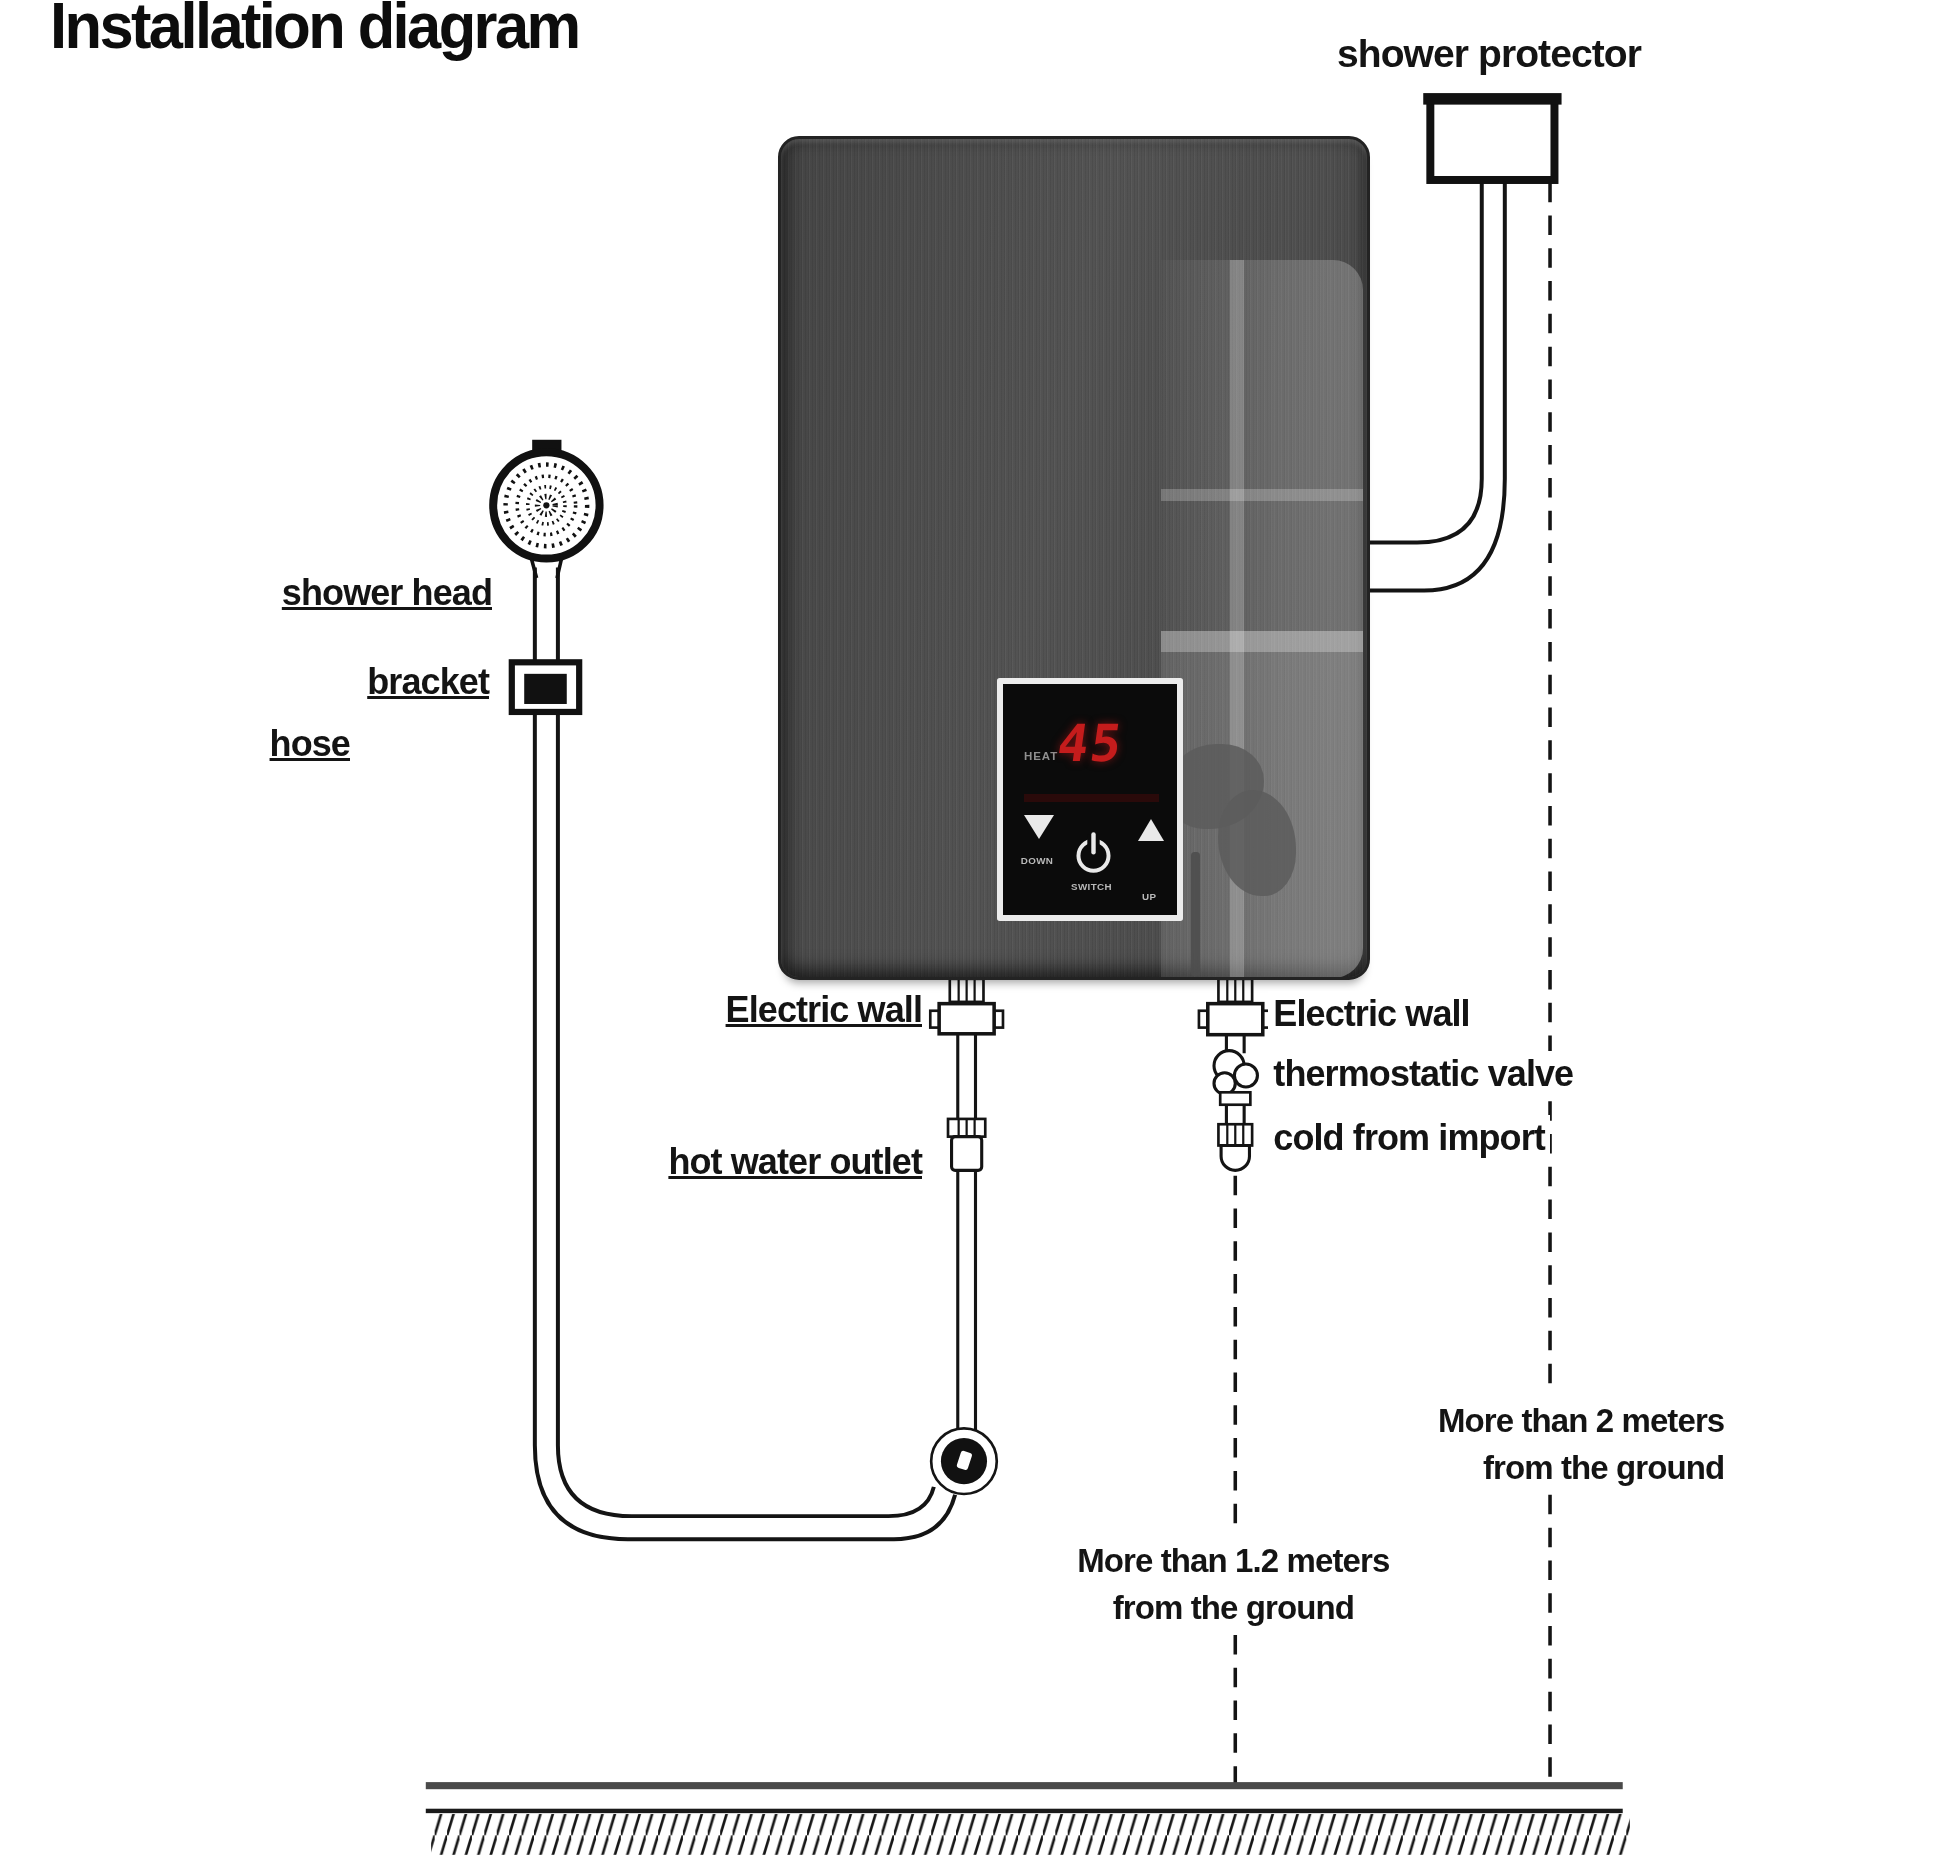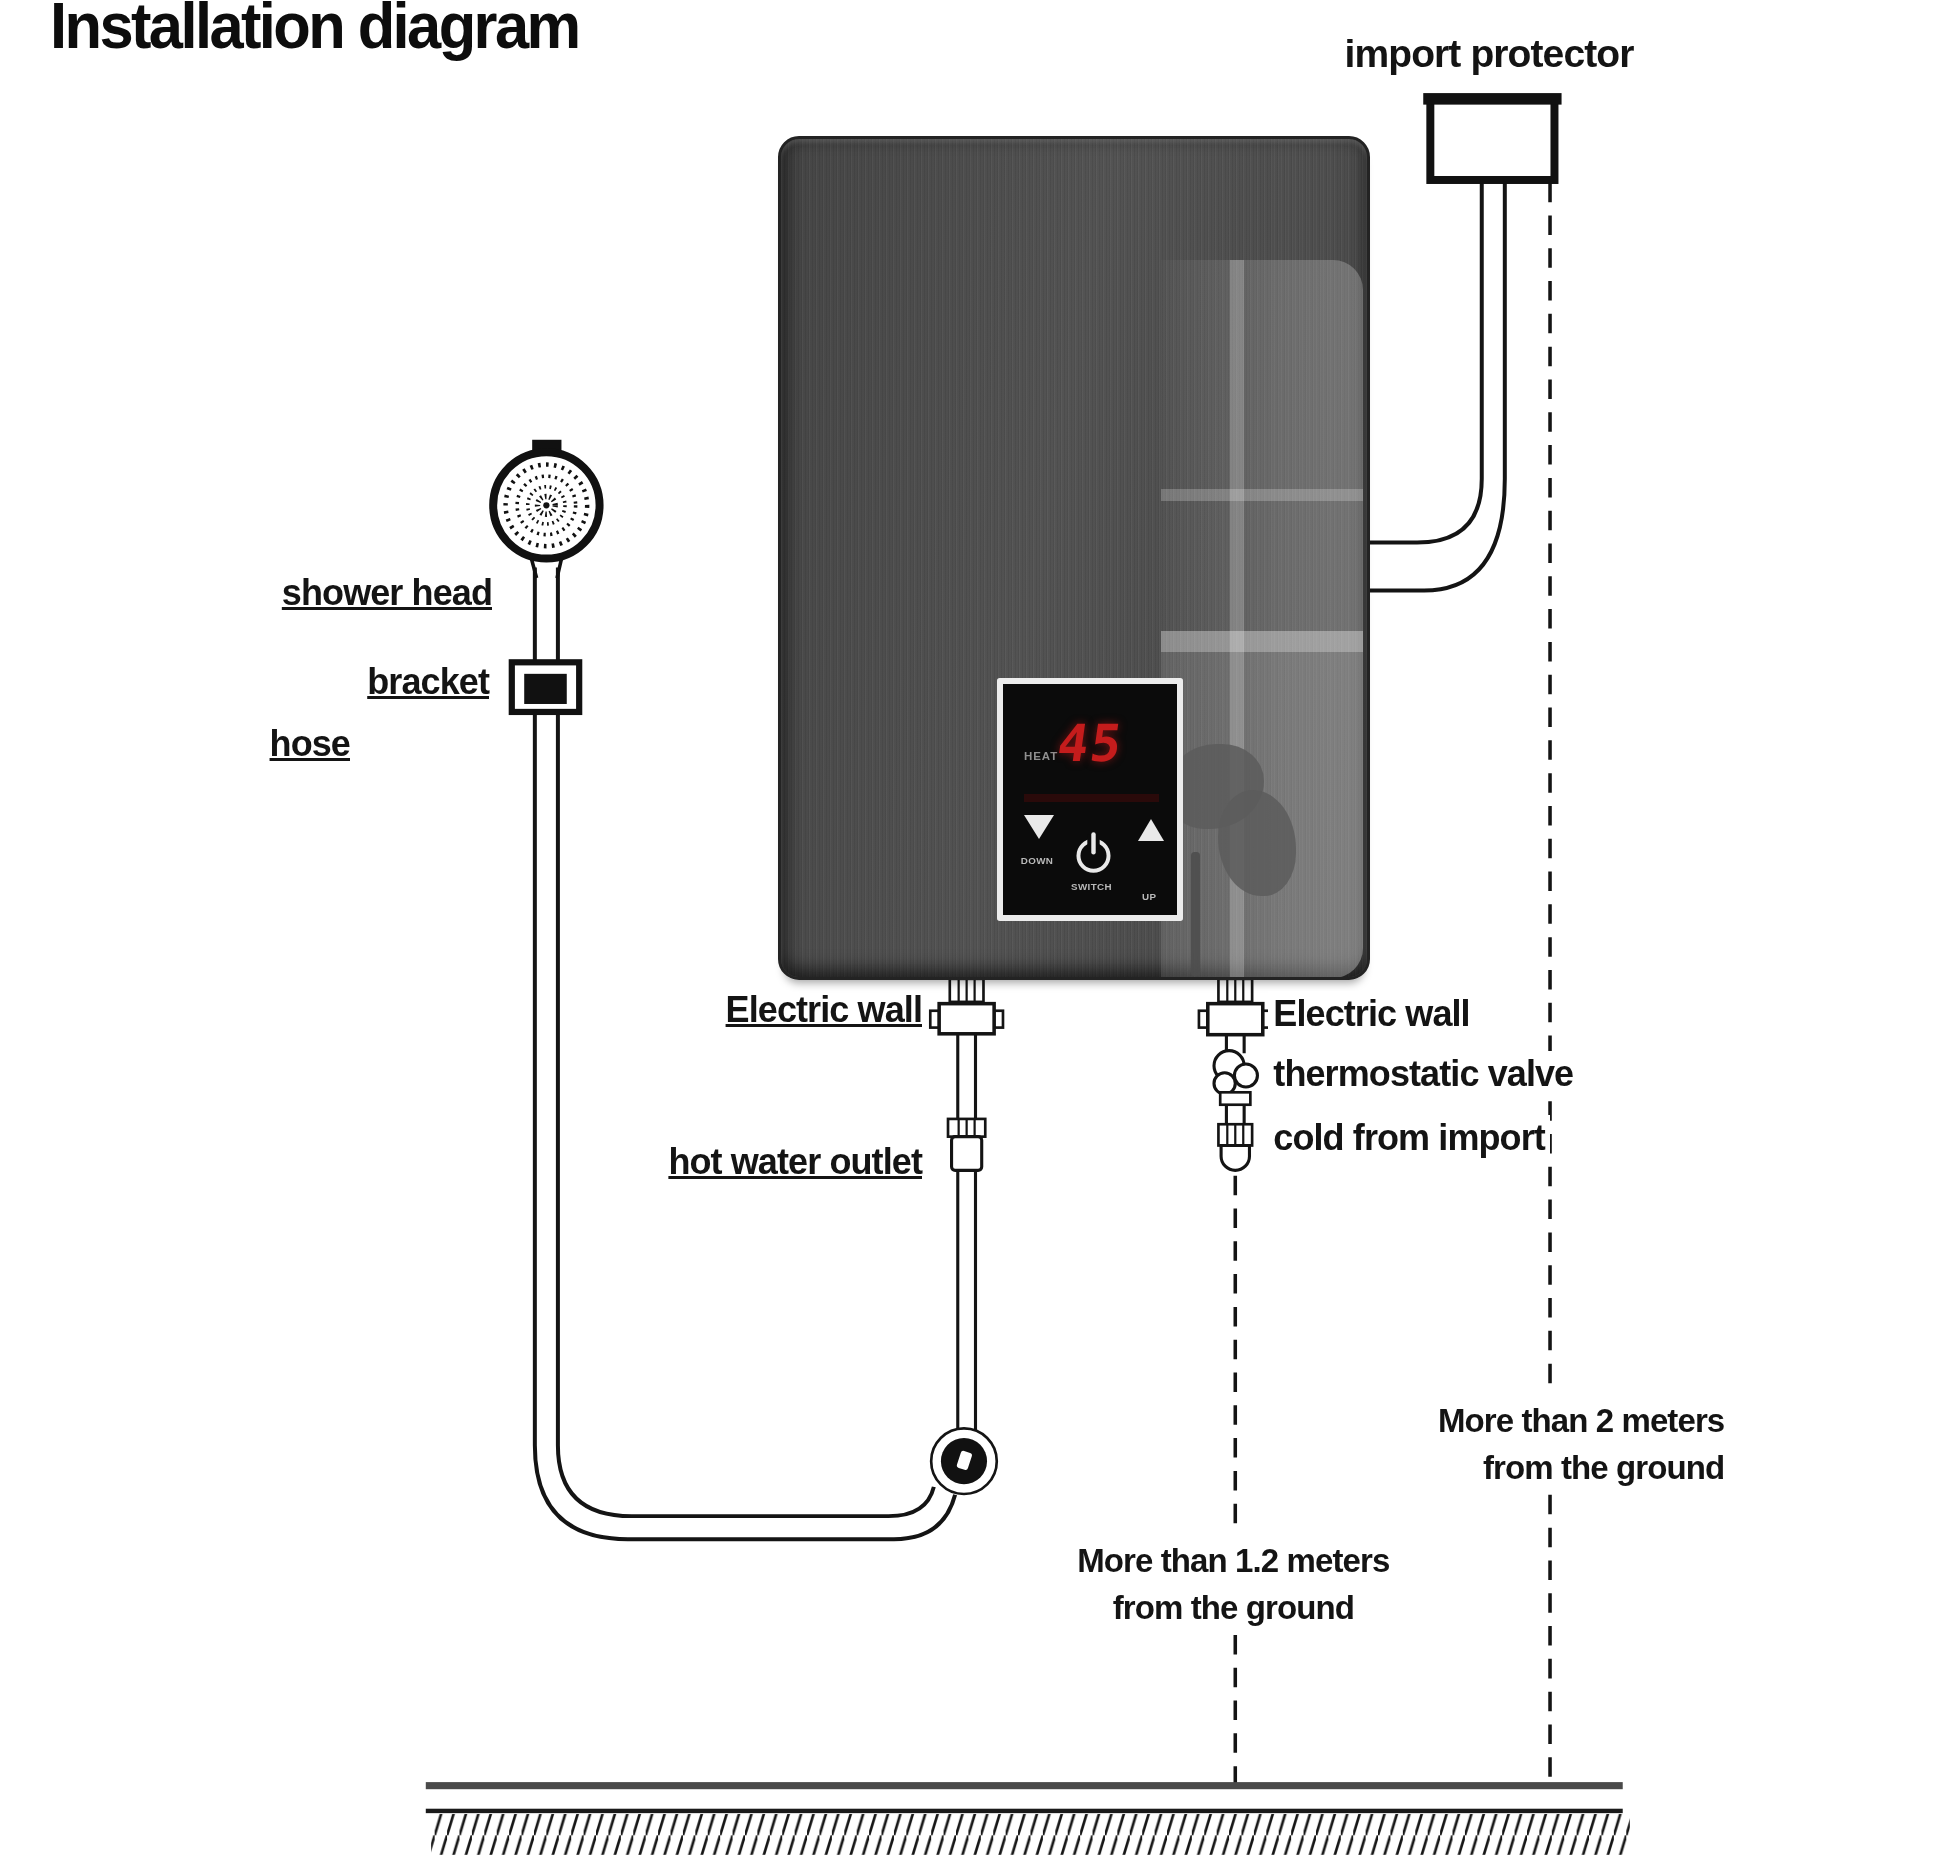"import protector" div.lbl { text: import -> shower }
